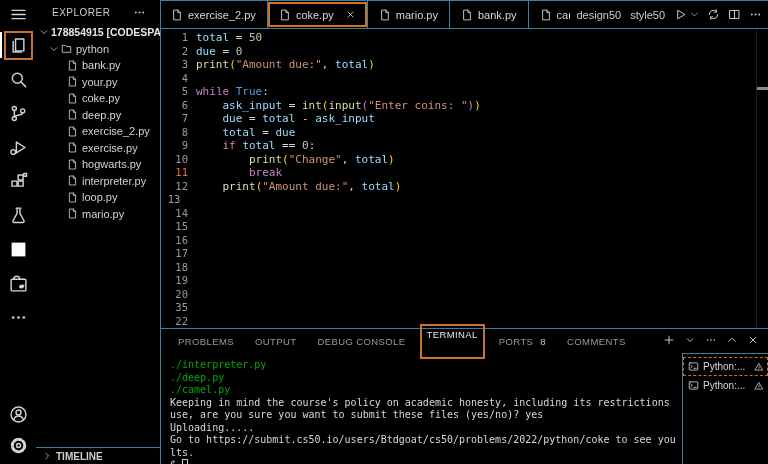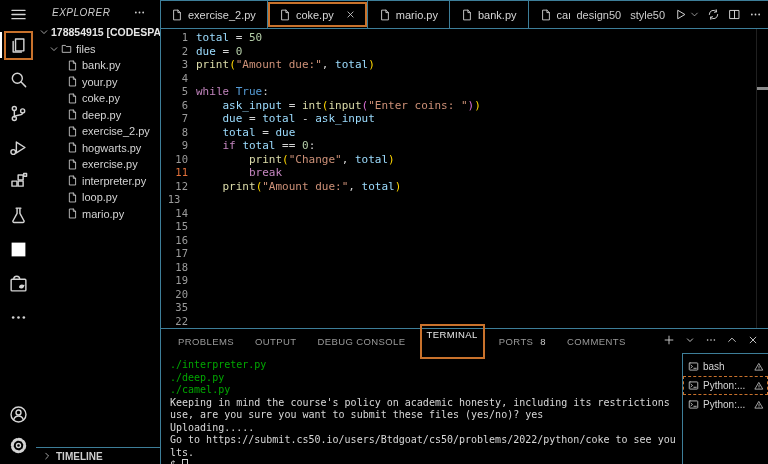"EXPLORER" .sidebar-title { font-style: italic -> none }
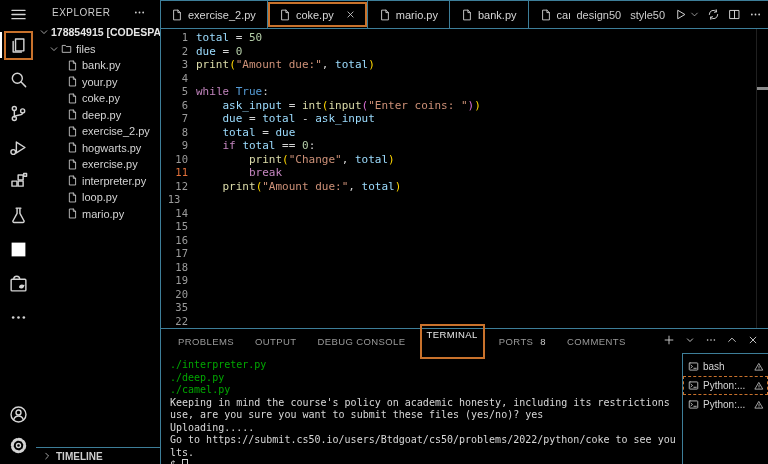"files" span { text: files -> python }
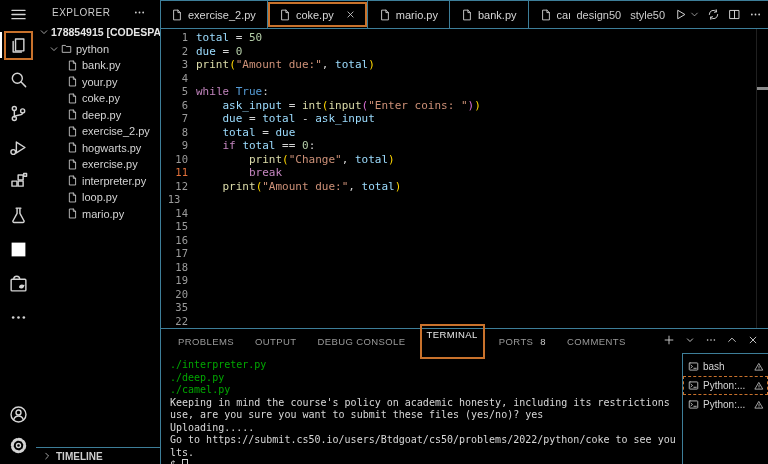"hogwarts.py" div.tree-row { order: before "exercise.py" -> after "exercise.py" }
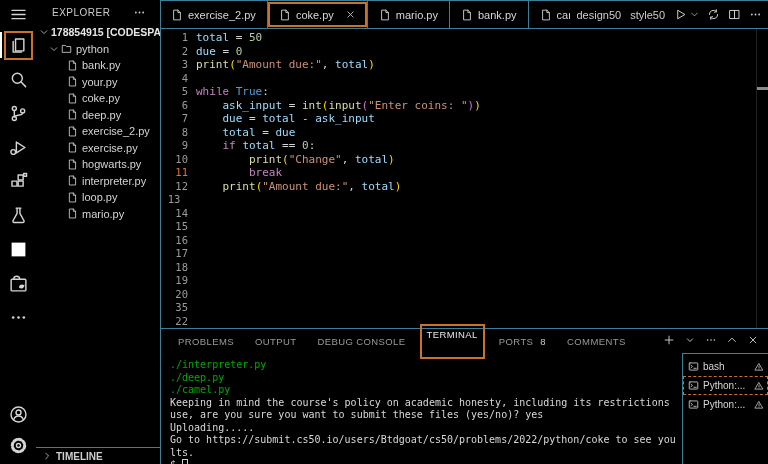"bash" div.term-row { html: <div> <span> <svg> <rect></rect> <path></path> </svg> </span> <span>bash</span> <span> <svg> <path></path> <path></path> <circle></circle> </svg> </span> </div> -> none }
